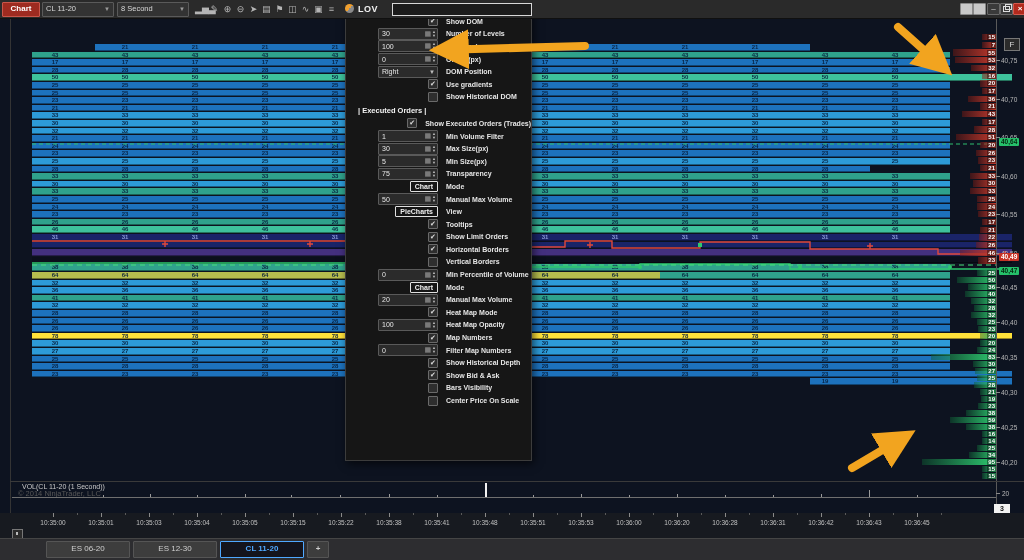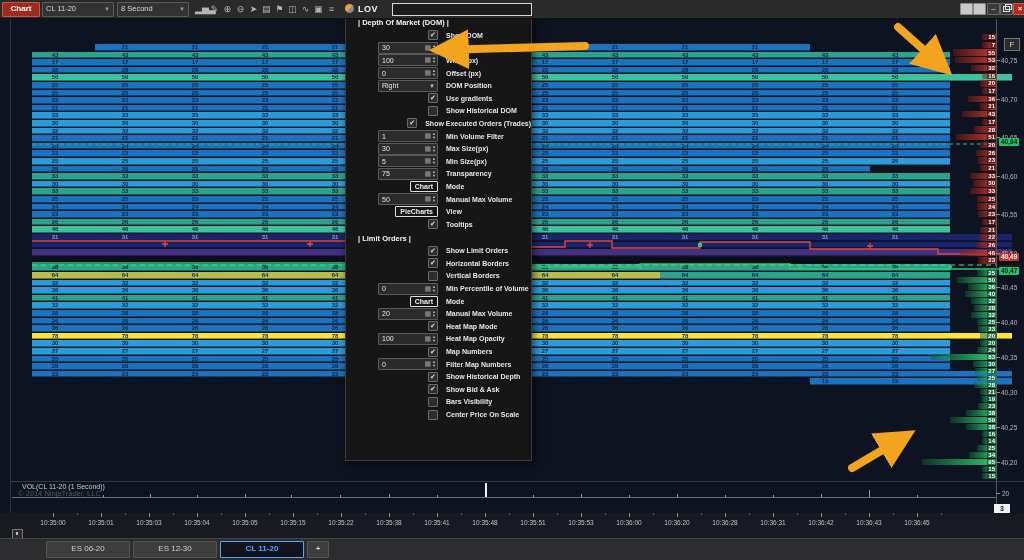"| Depth Of Market (DOM)" div.phead { html: <div>| Depth Of Market (DOM) |</div> -> none }
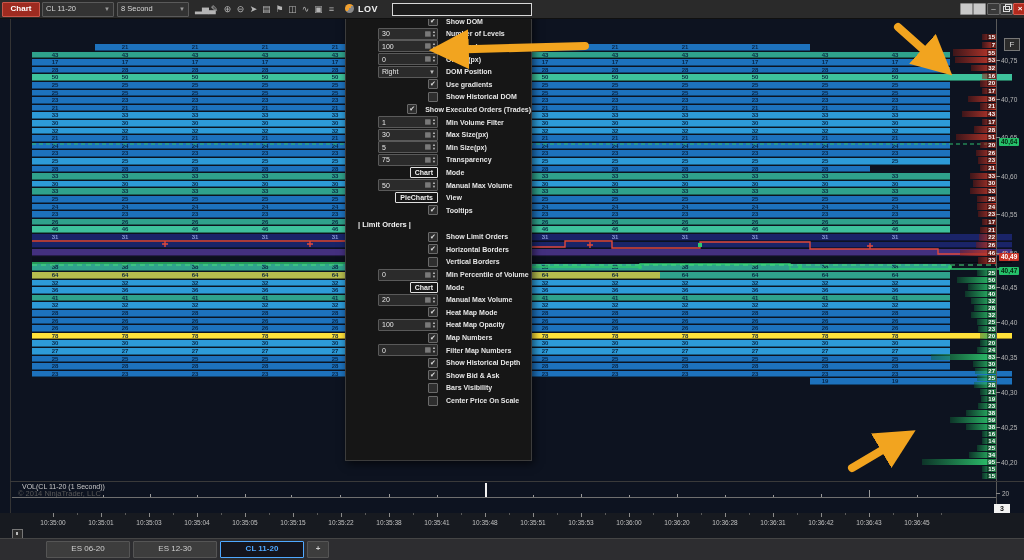"| Executed Orders |" div.phead { html: none -> <div>| Executed Orders |</div> }
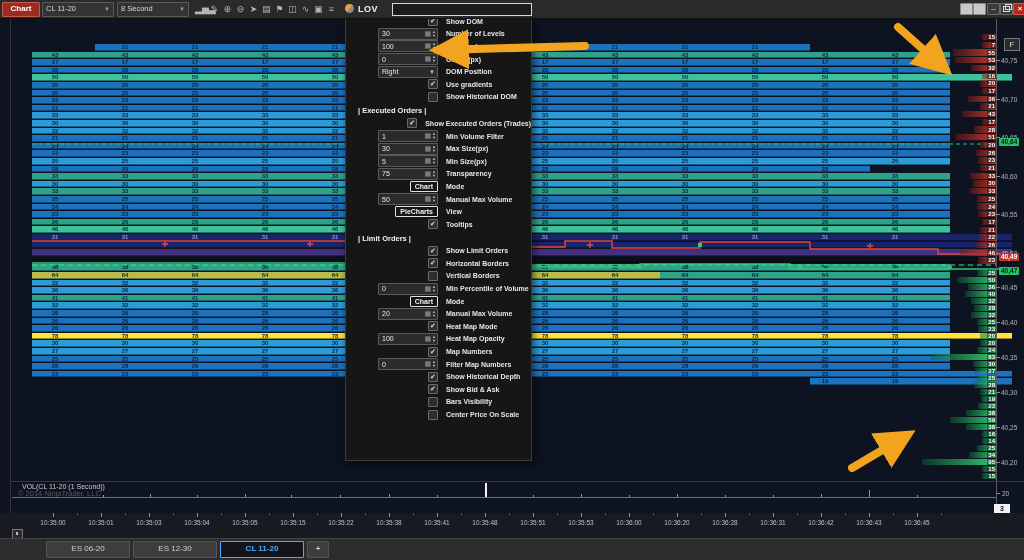"| Limit Orders |" div.phead { html: <div>| Limit Orders |</div> -> none }
